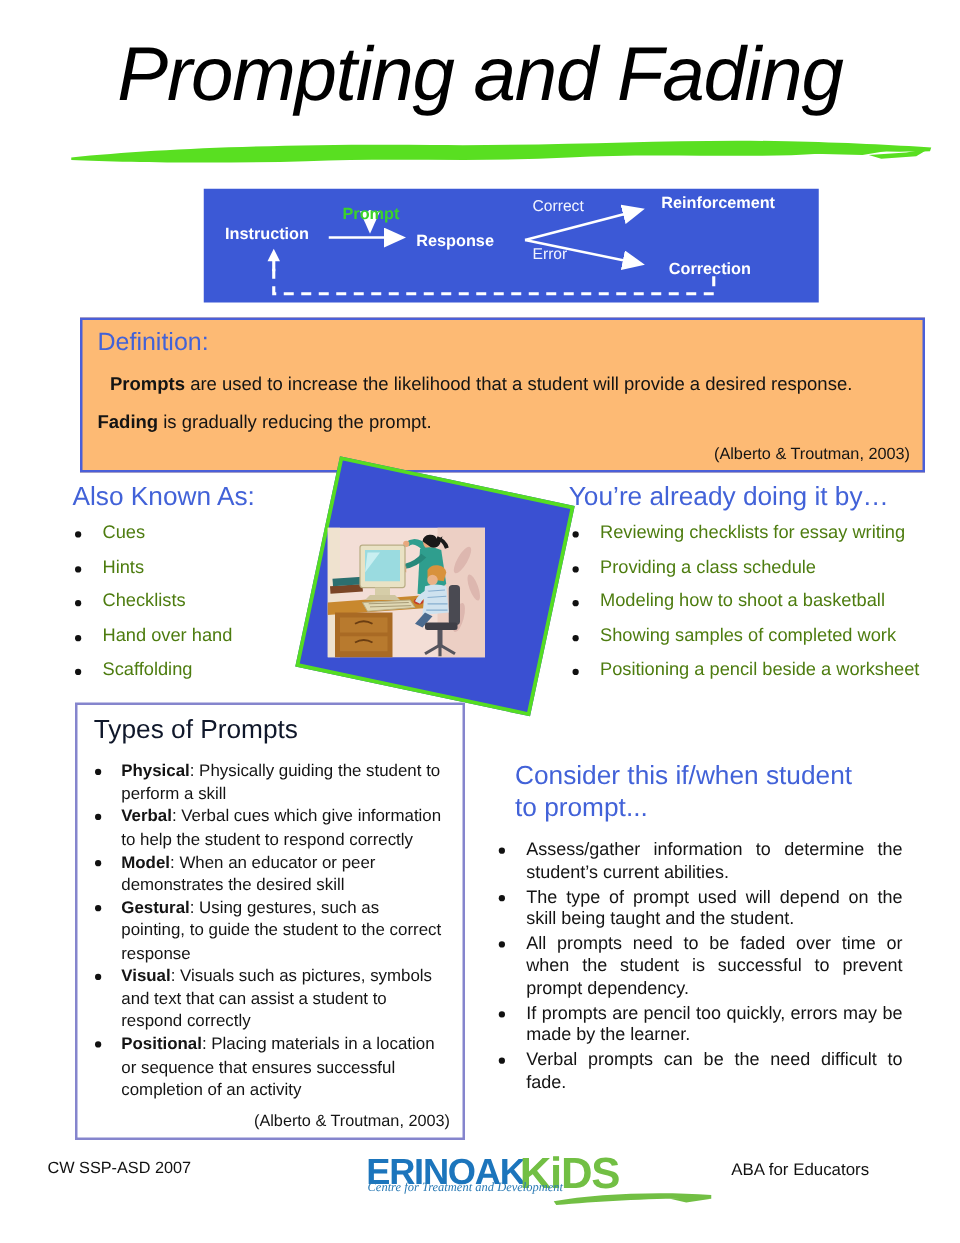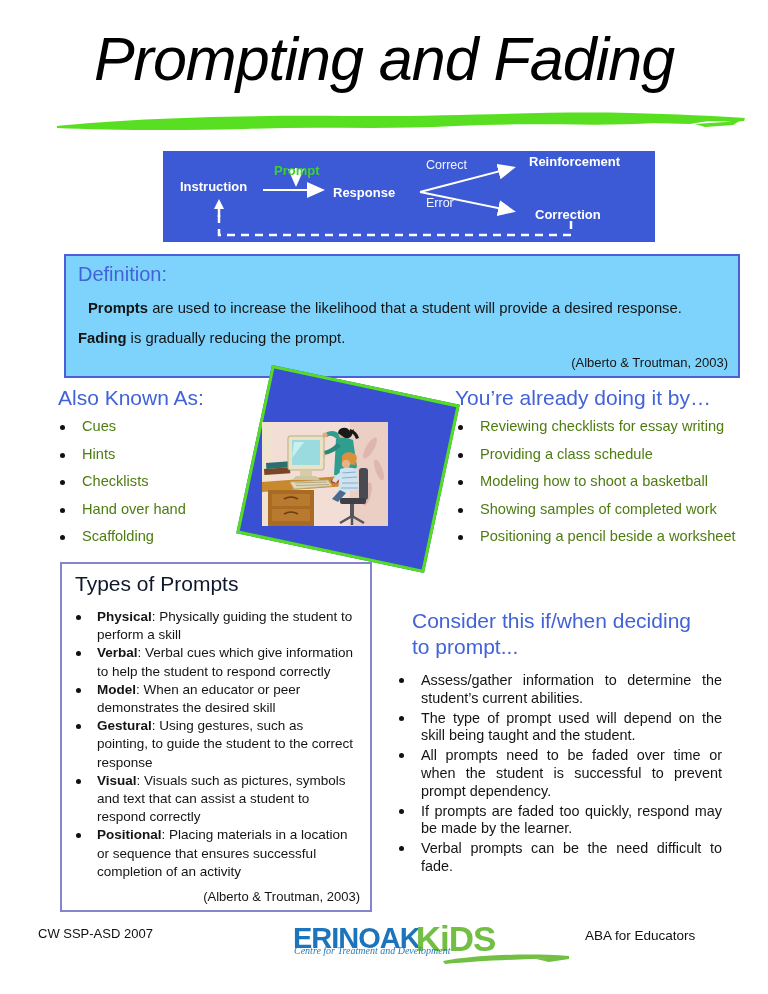"Definition:" .defbox { background: #7dd3fc -> #fdba74 }
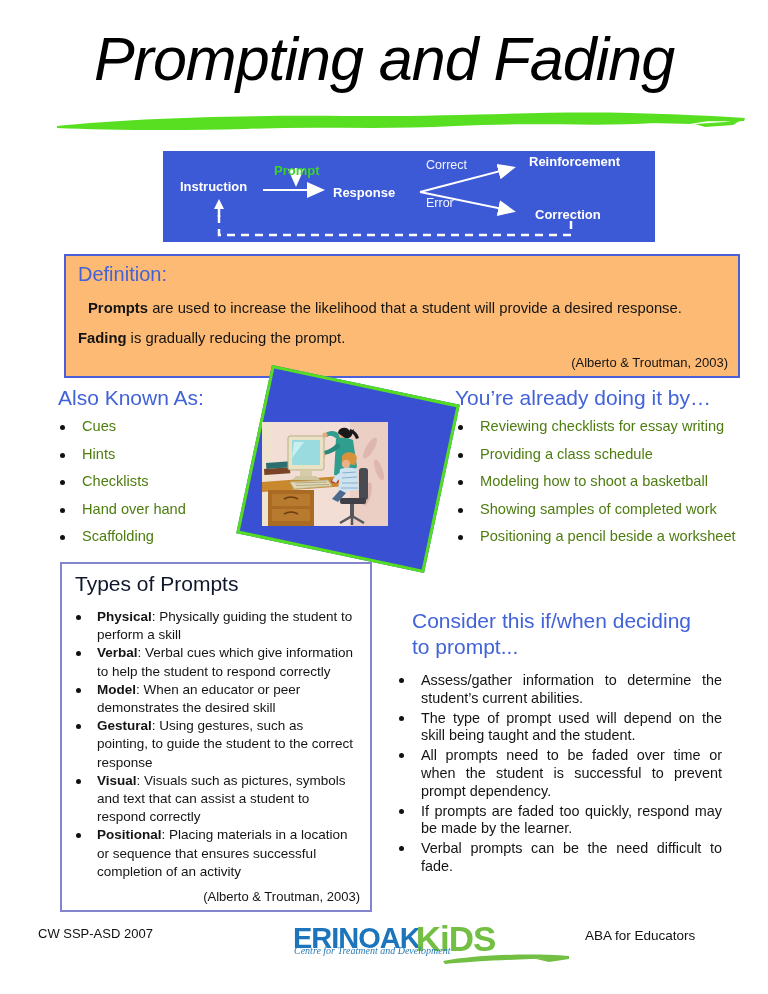"Consider this if/when deciding" span { text: deciding -> student }
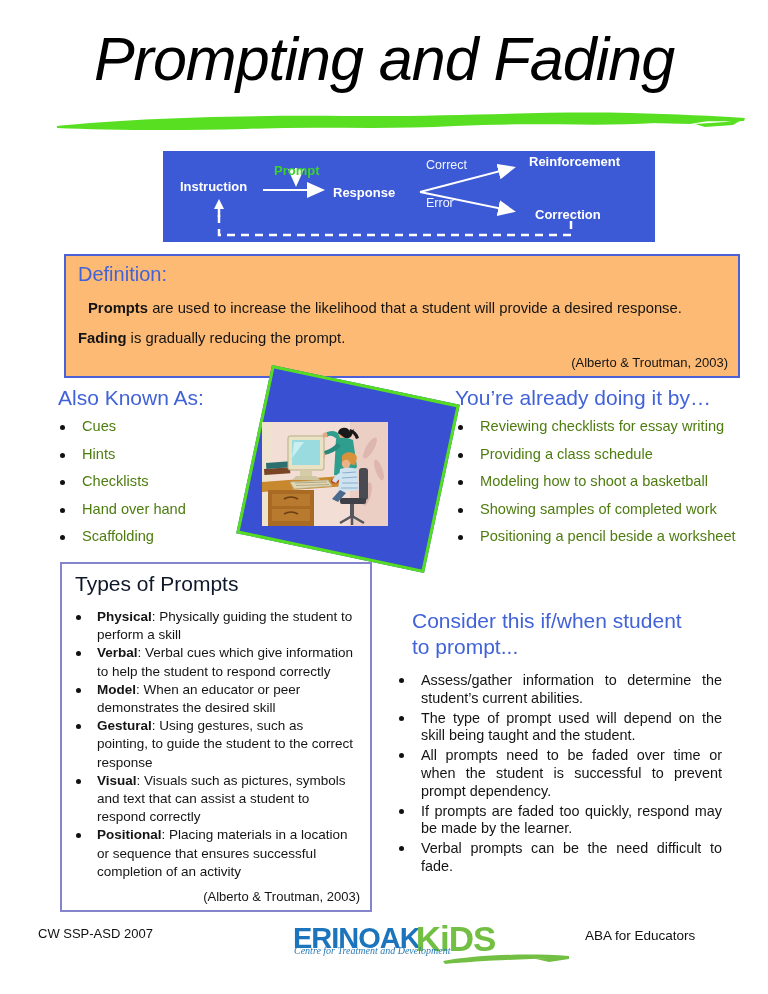"If prompts are faded too" li { text: faded too quickly, respond -> pencil too quickly, errors }
